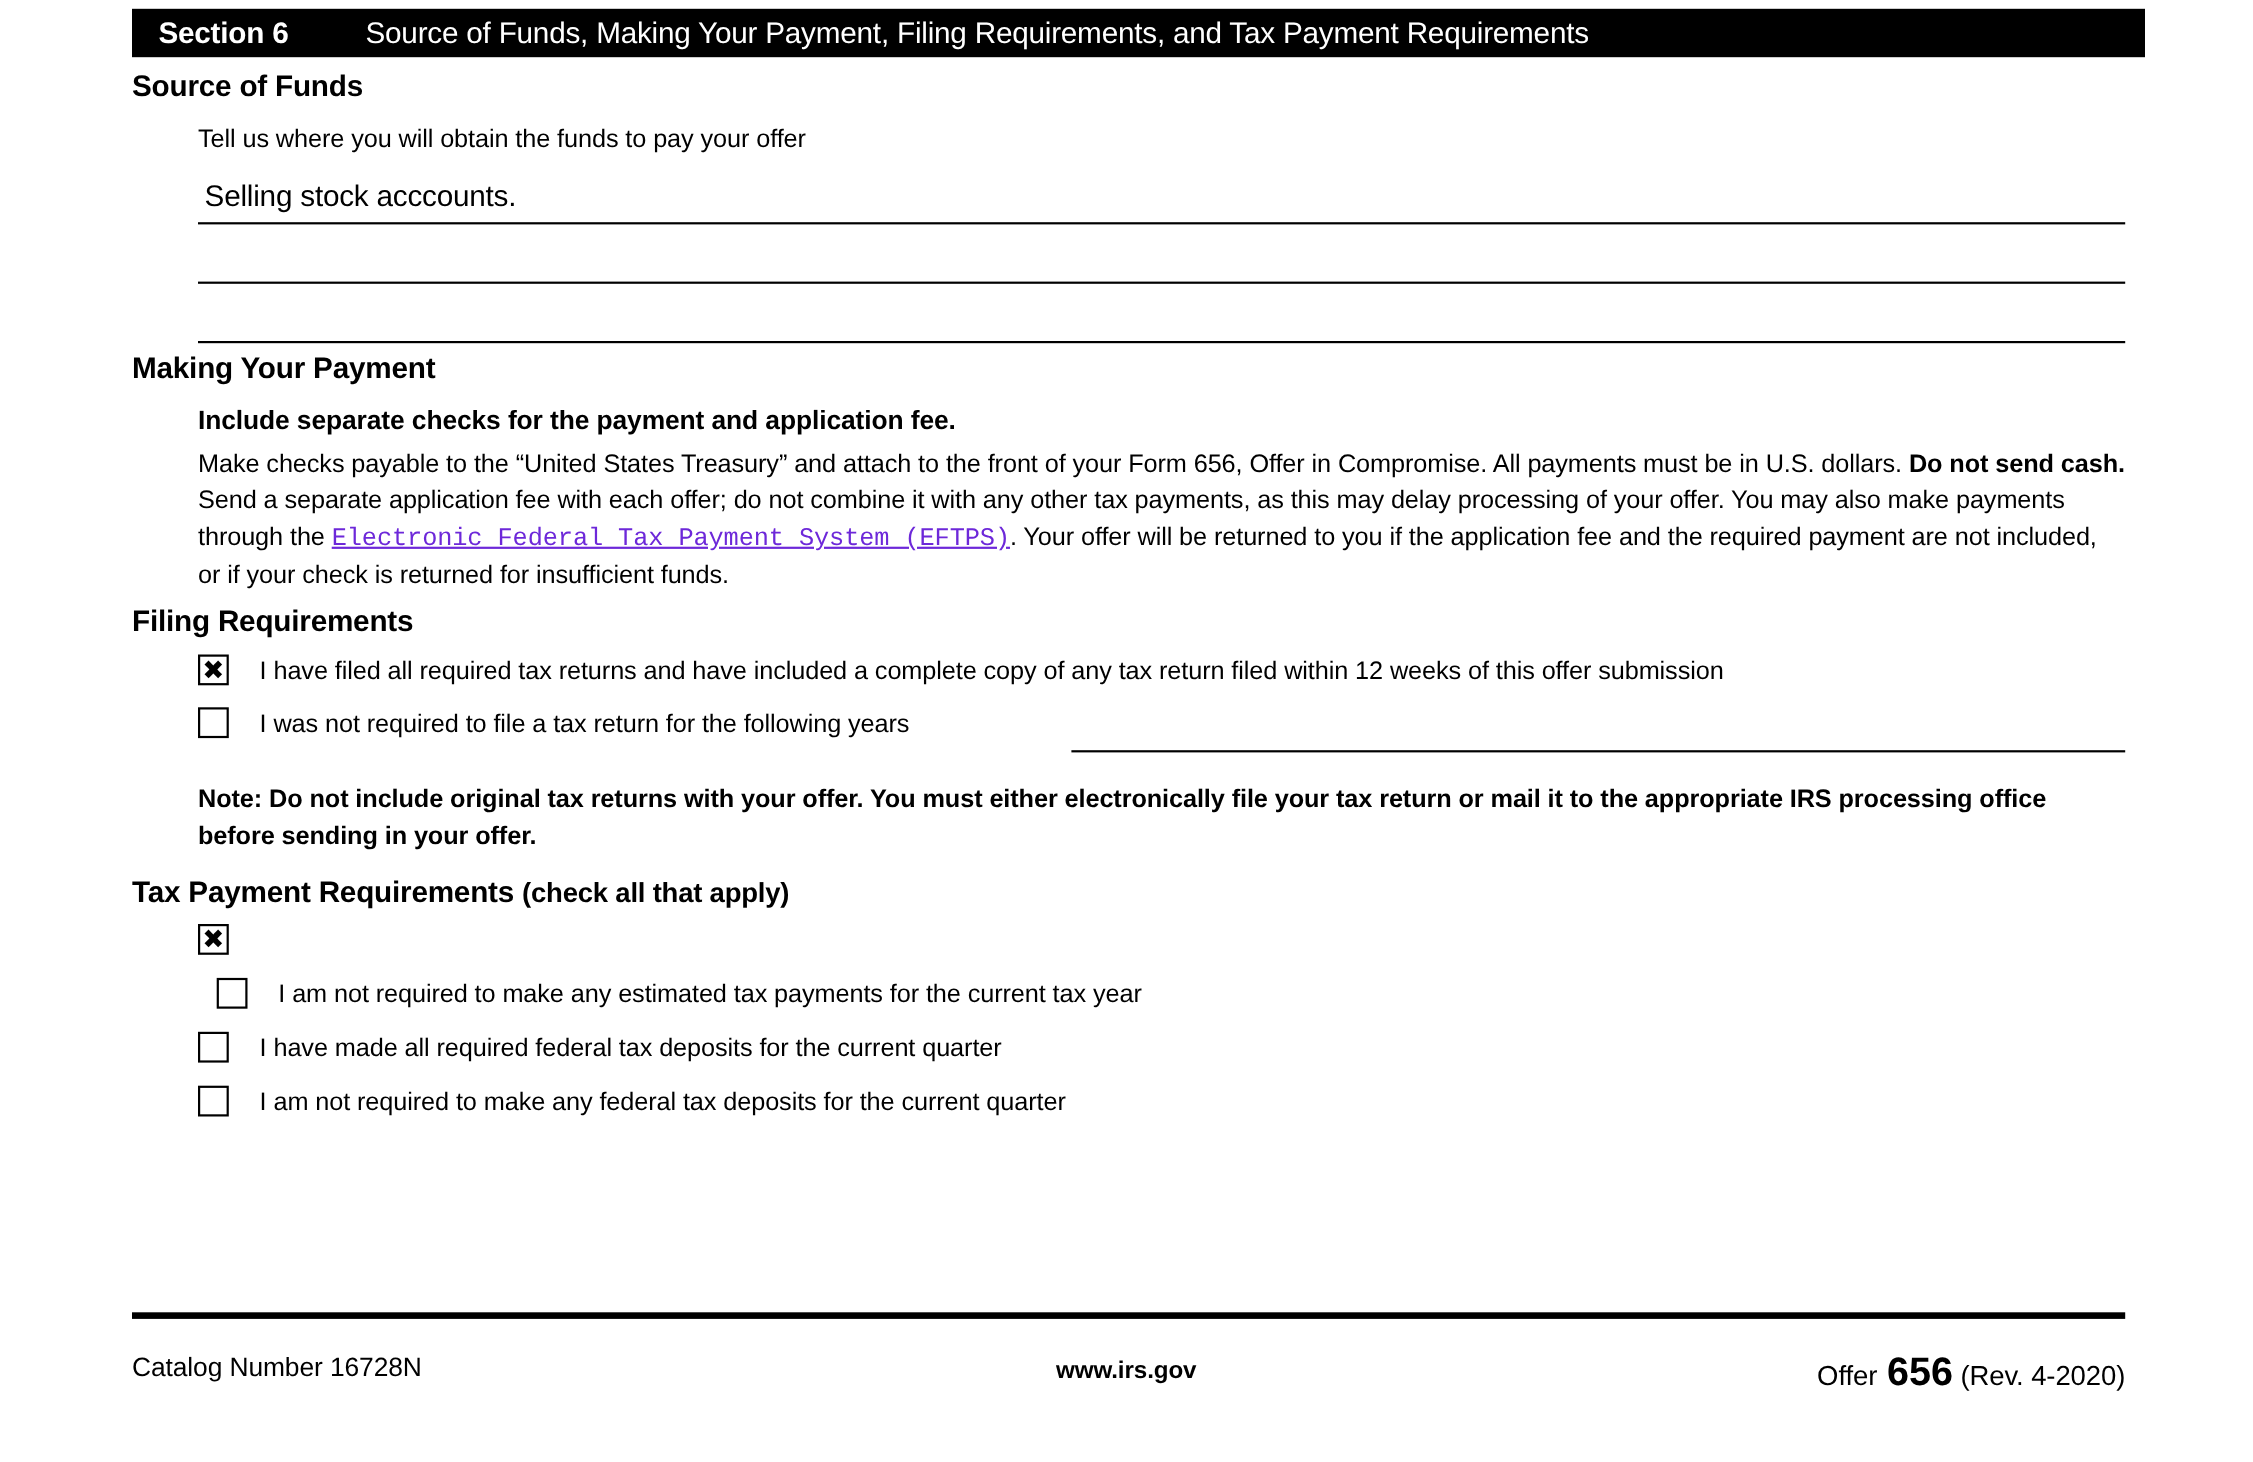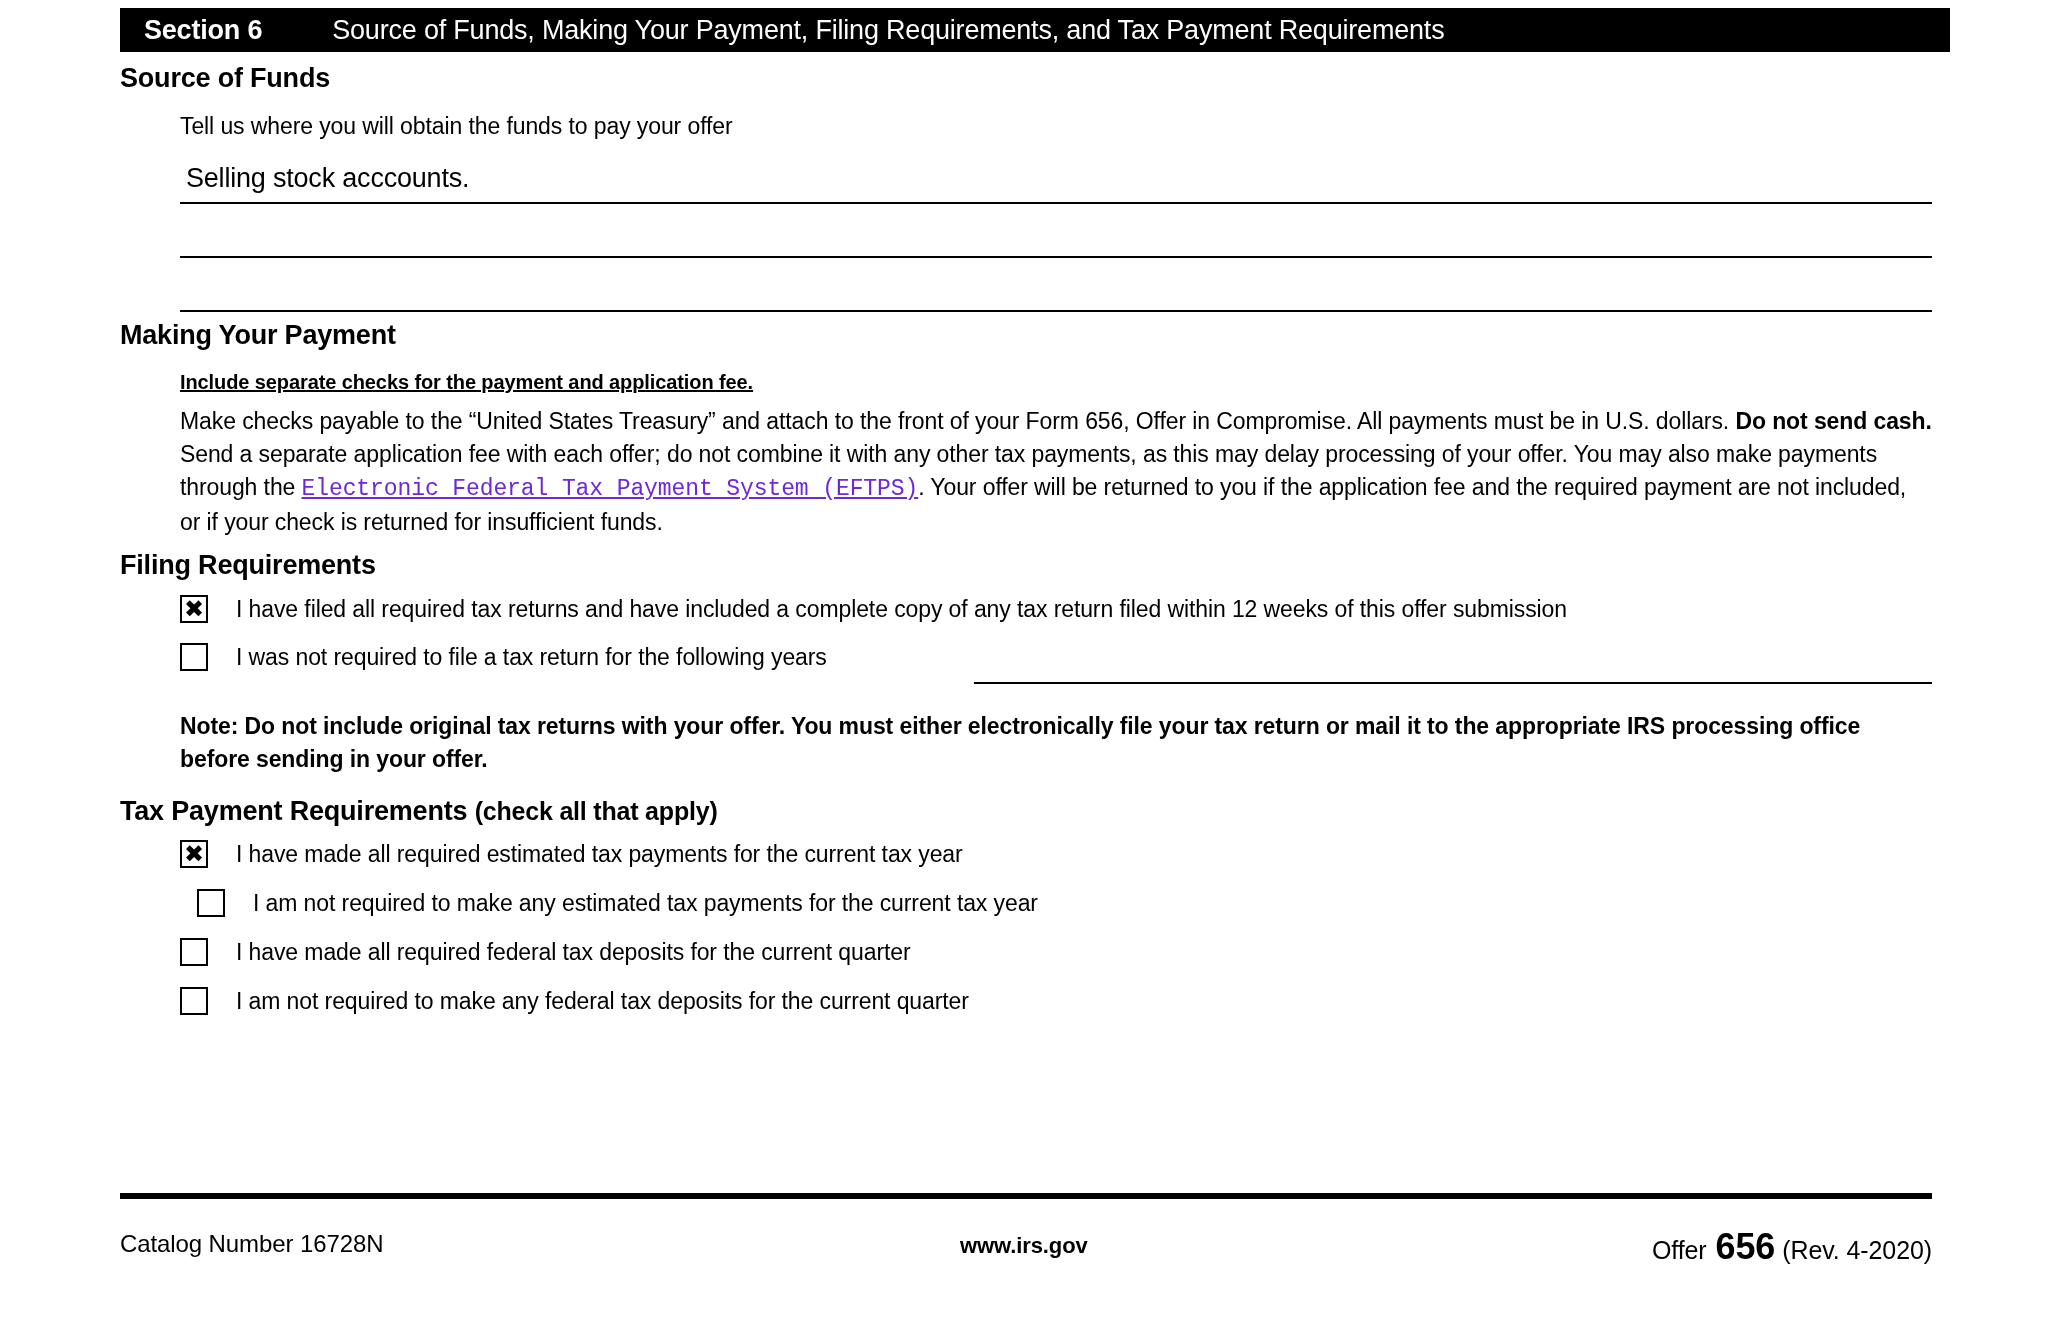"Include separate checks for the" div.body-text { font-size: 20px -> 24px; text-decoration: underline -> none }
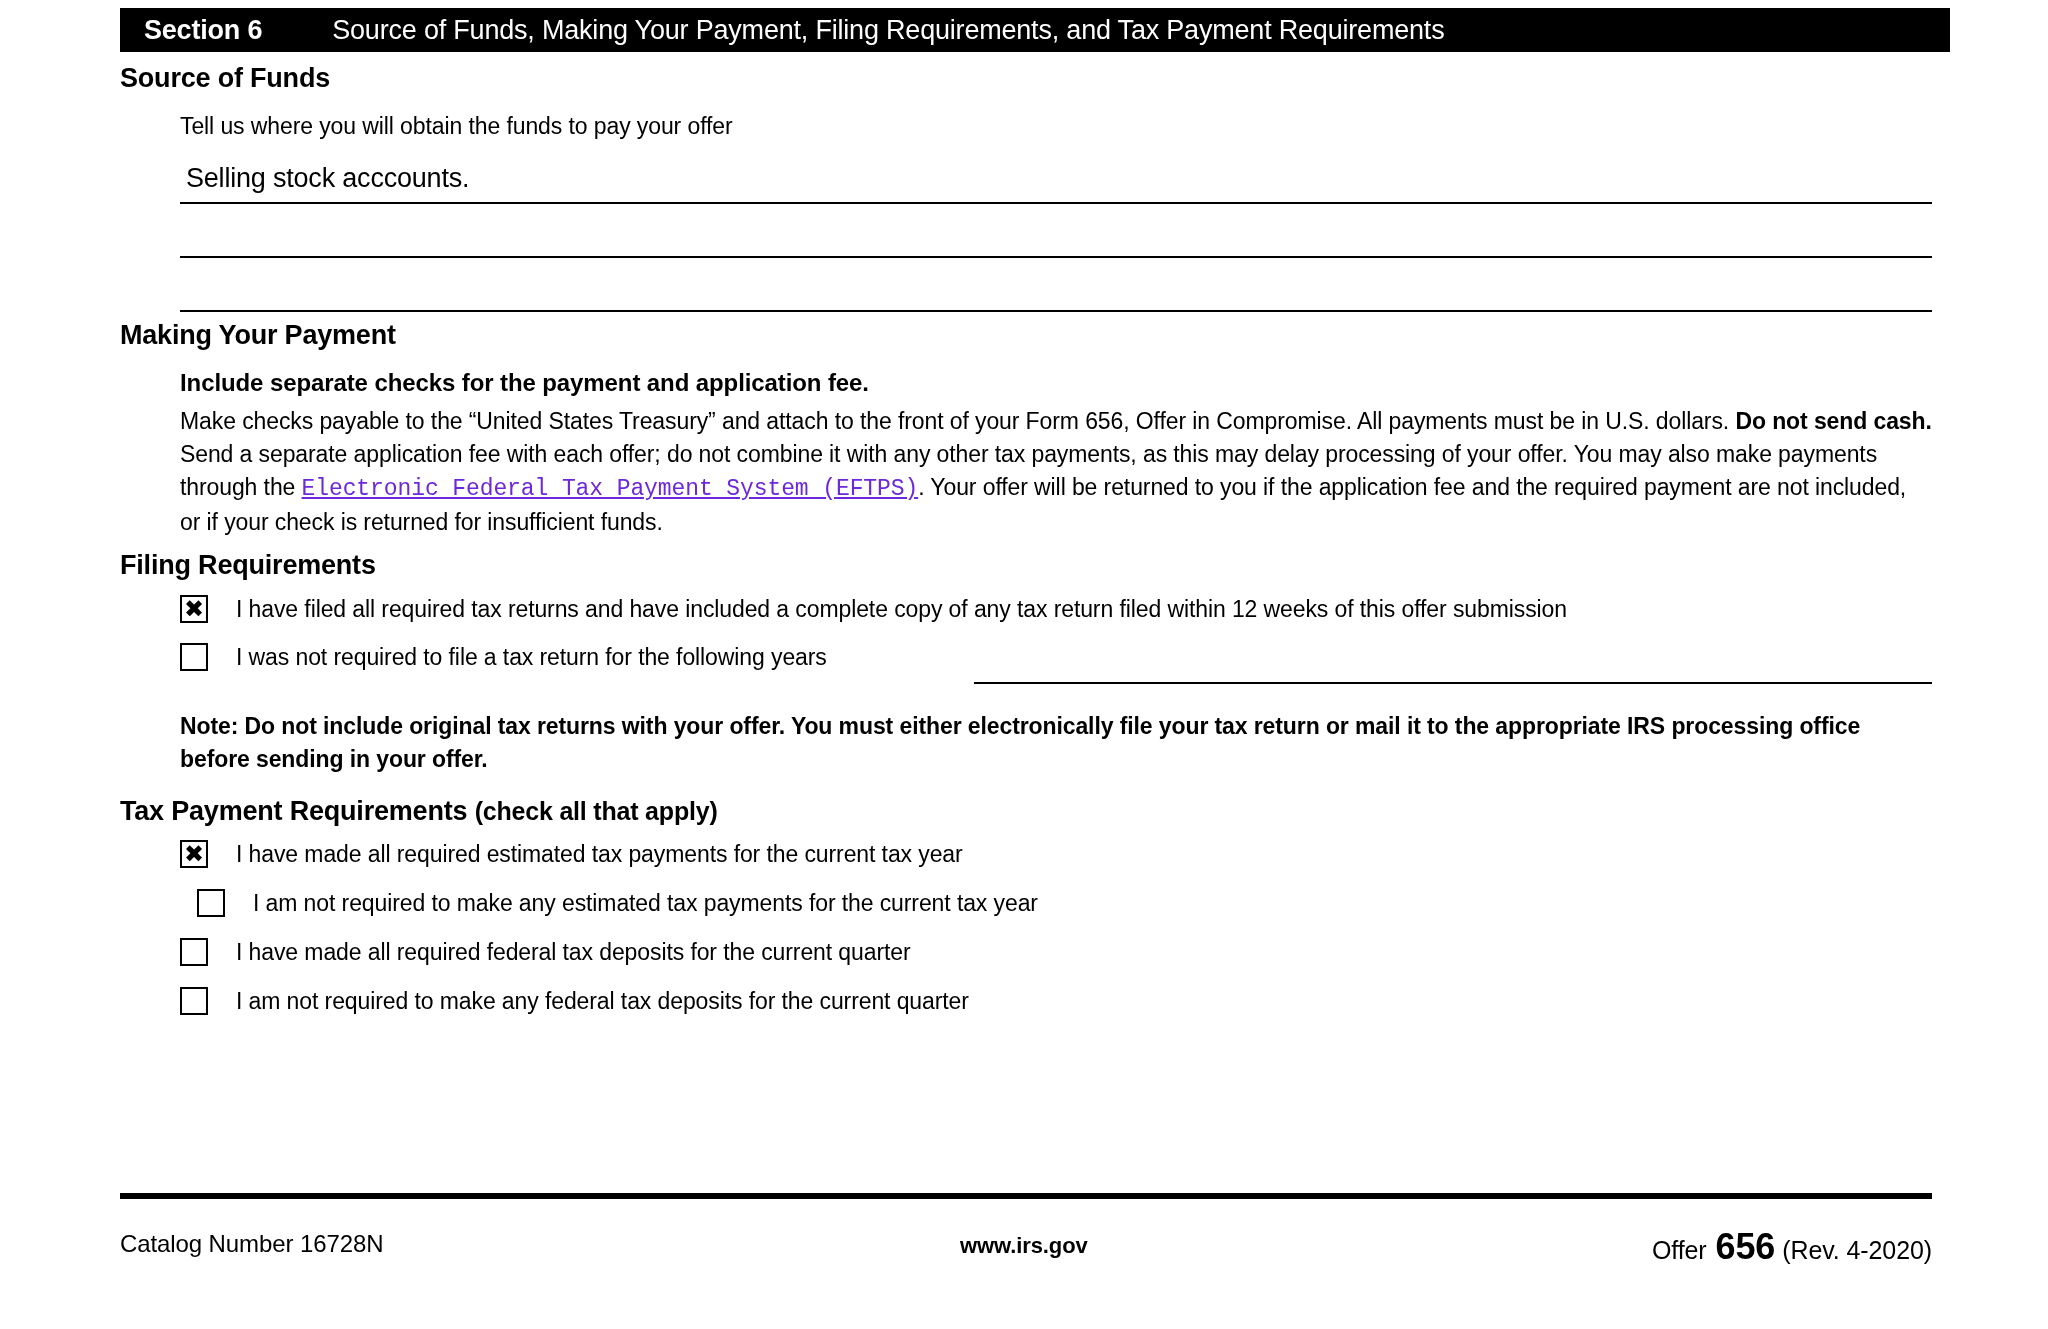"I have made all required estimated" span.cb-label { html: <span>I have made all required estimated tax payments for the current tax year</span> -> none }
